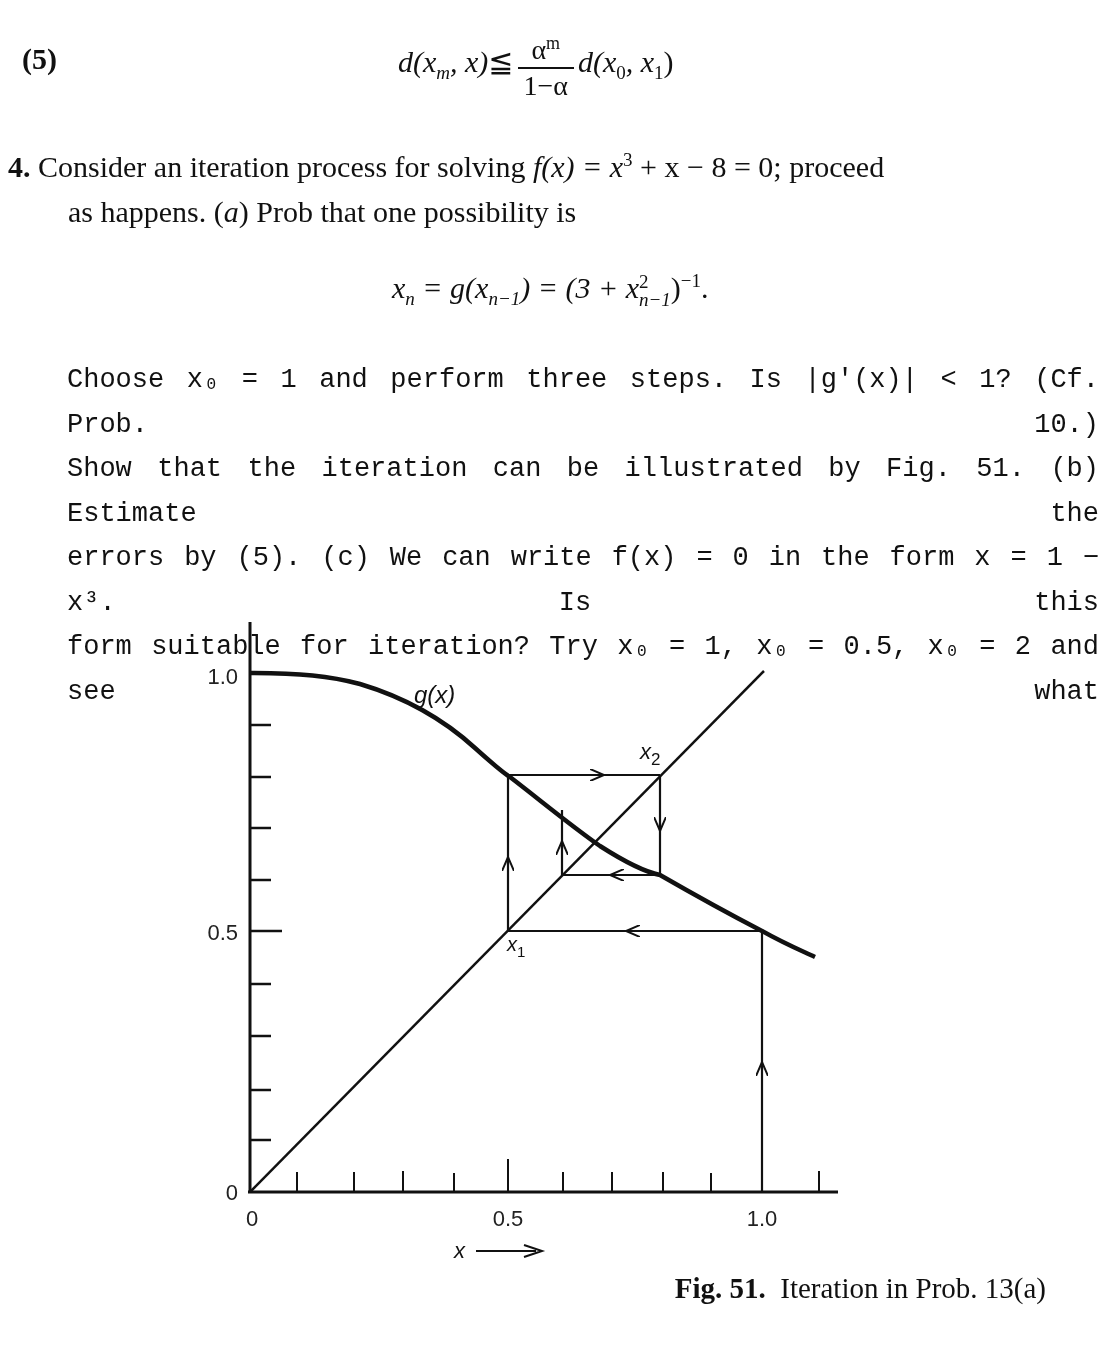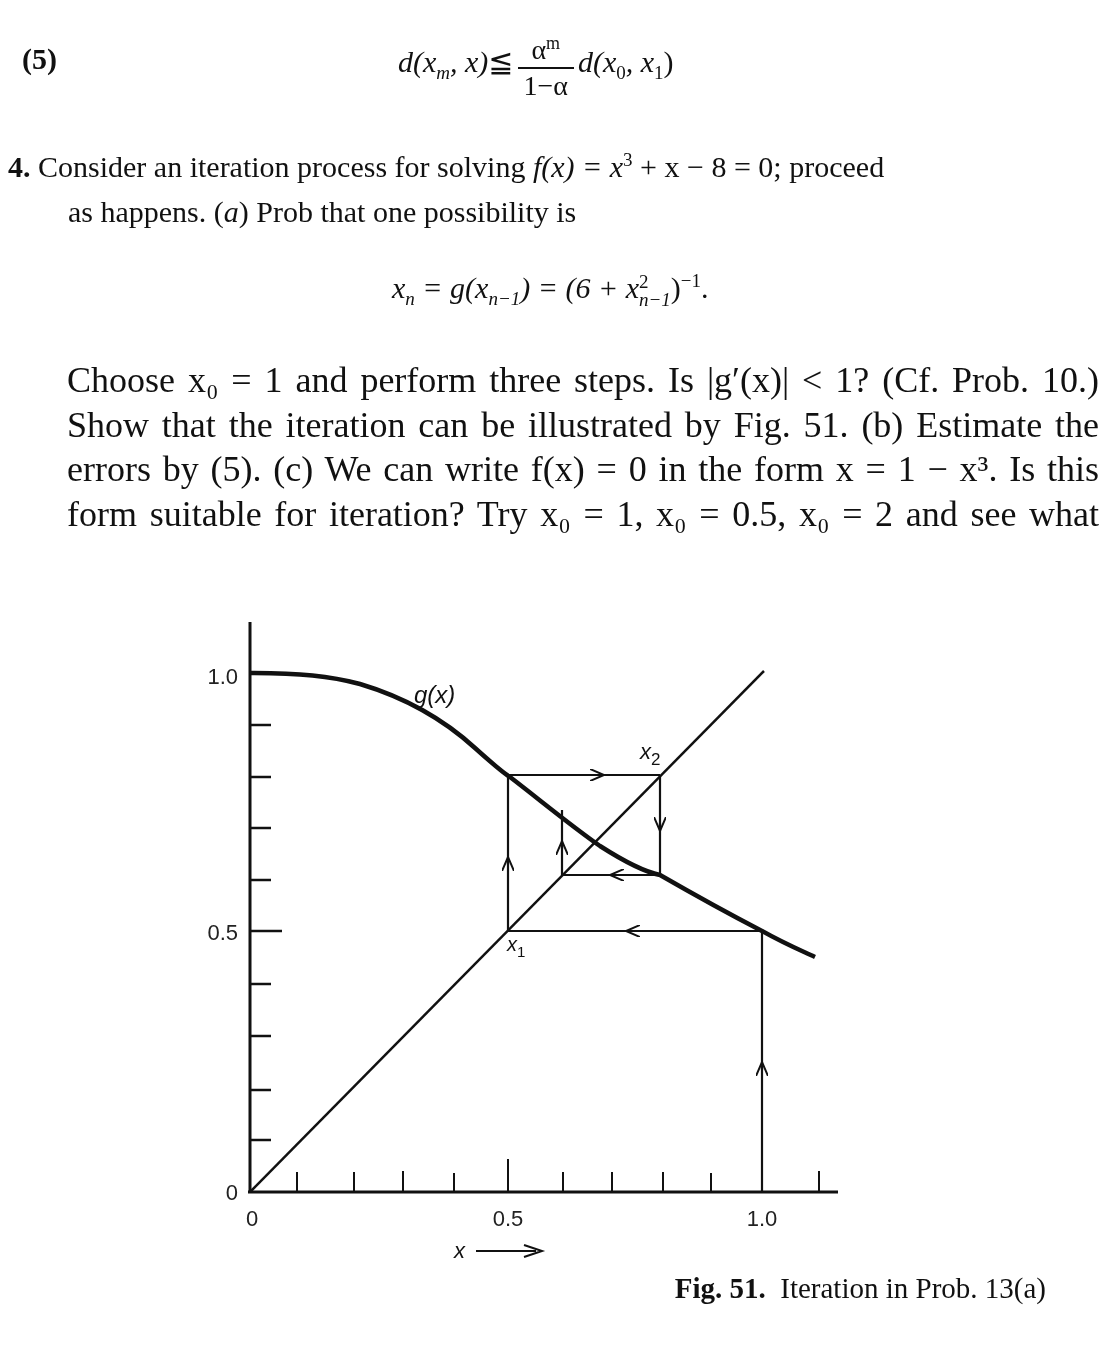") = (6 + x" span.it { text: 6 -> 3 }
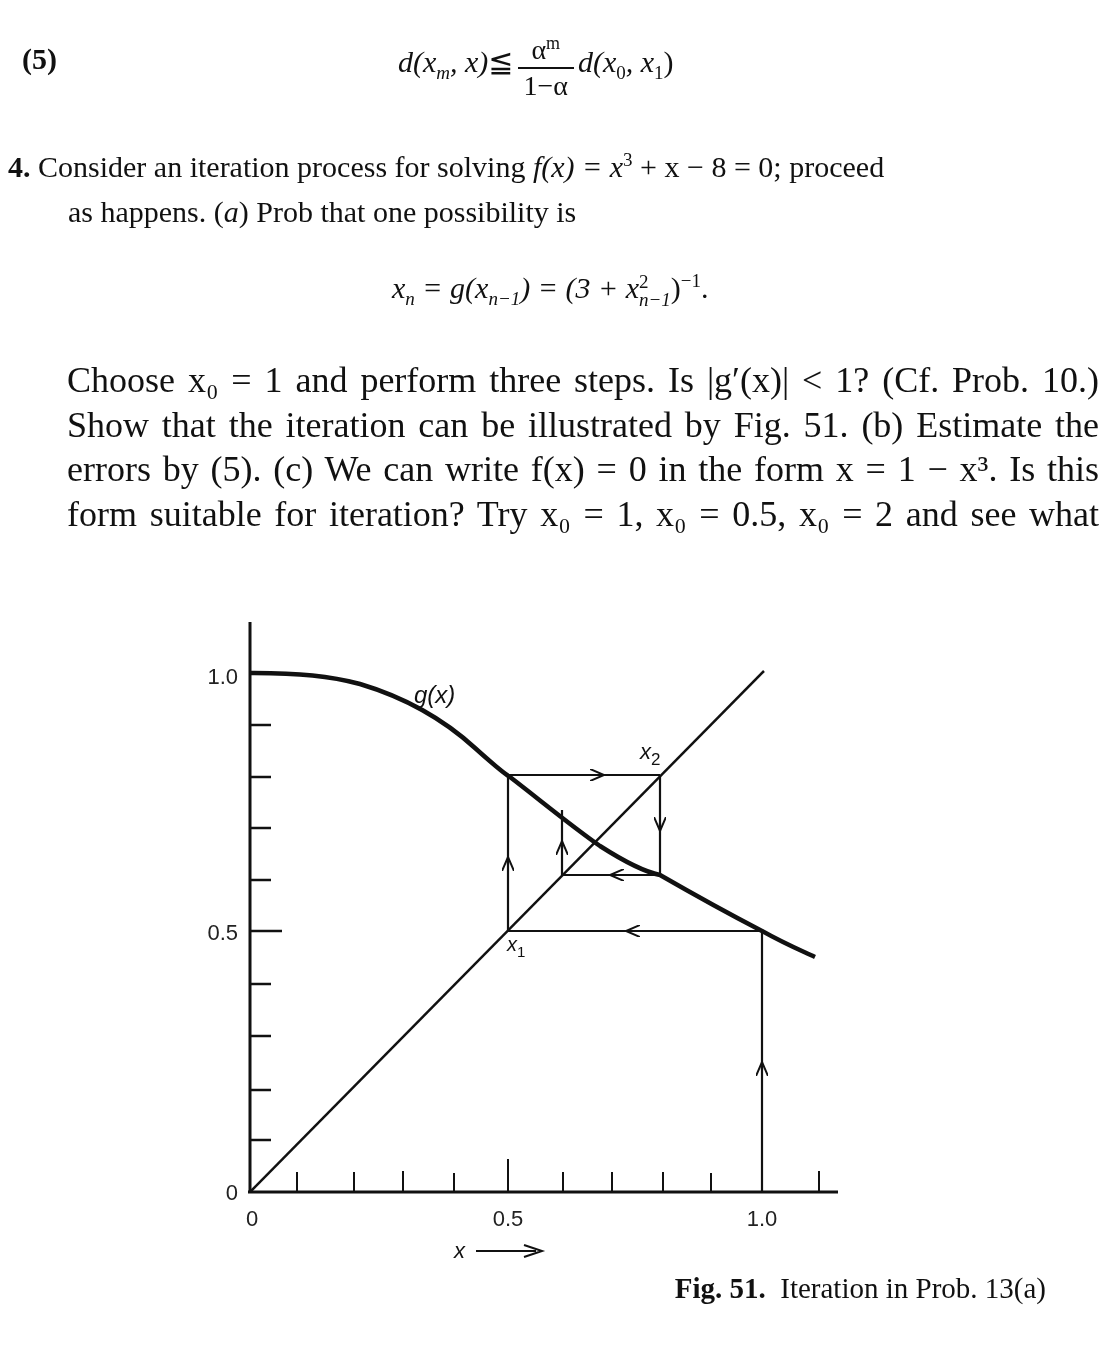"Choose x₀ = 1 and" .p2 { font-family: none -> Liberation Mono, monospace; font-size: 36px -> 27px }
